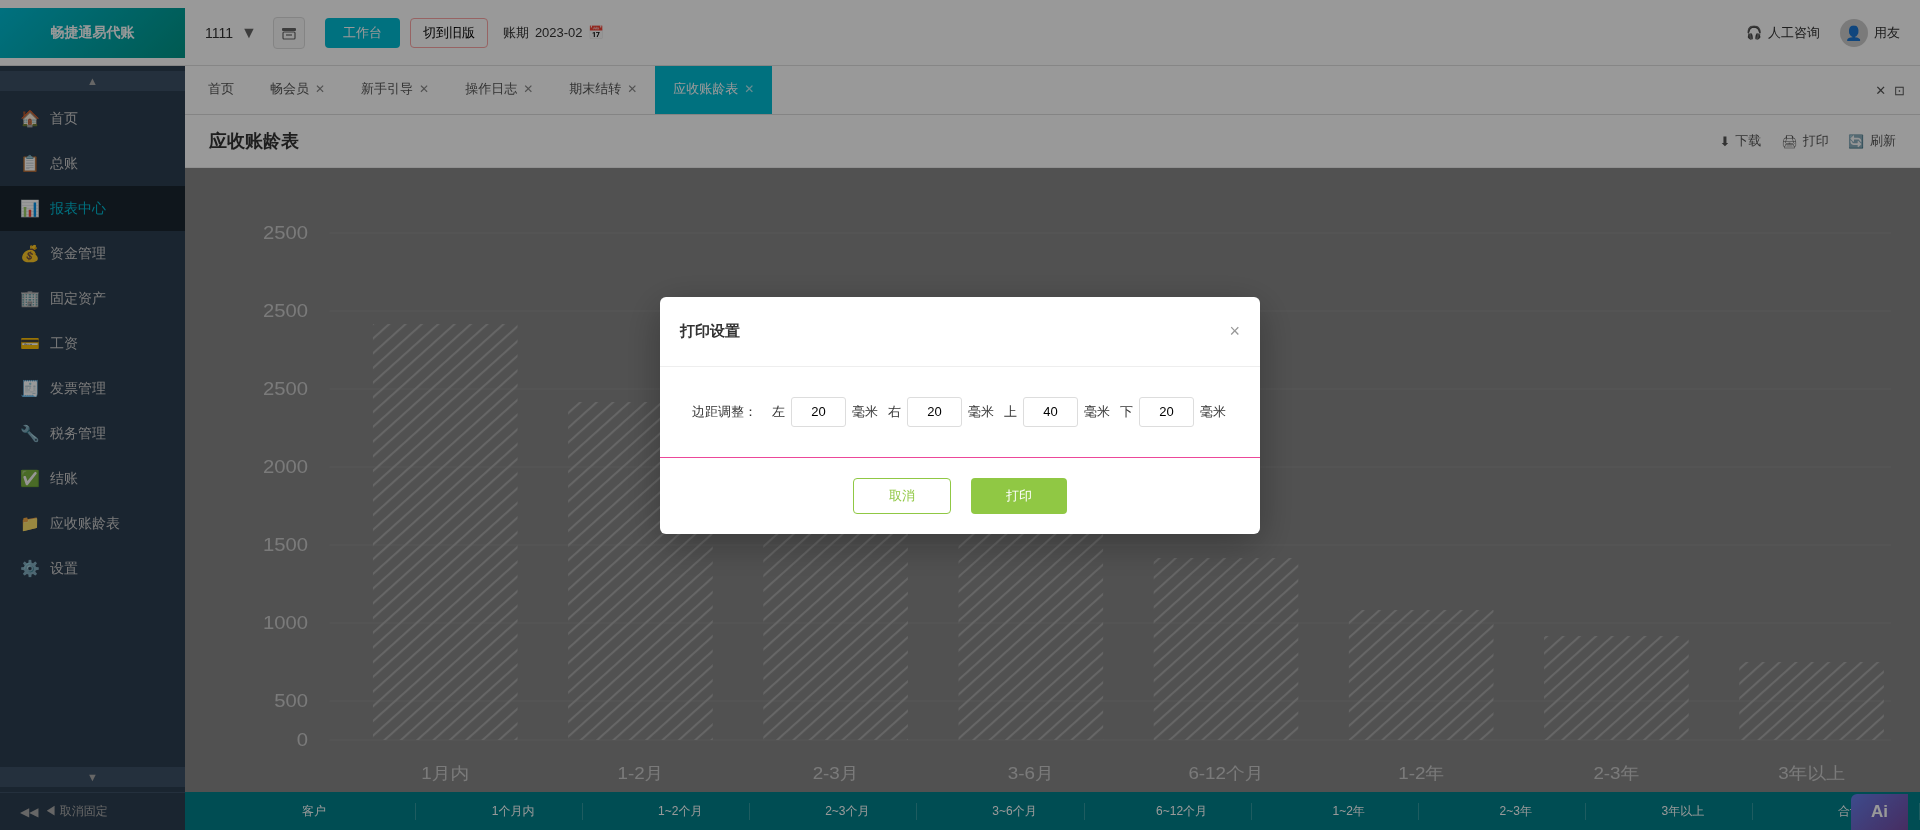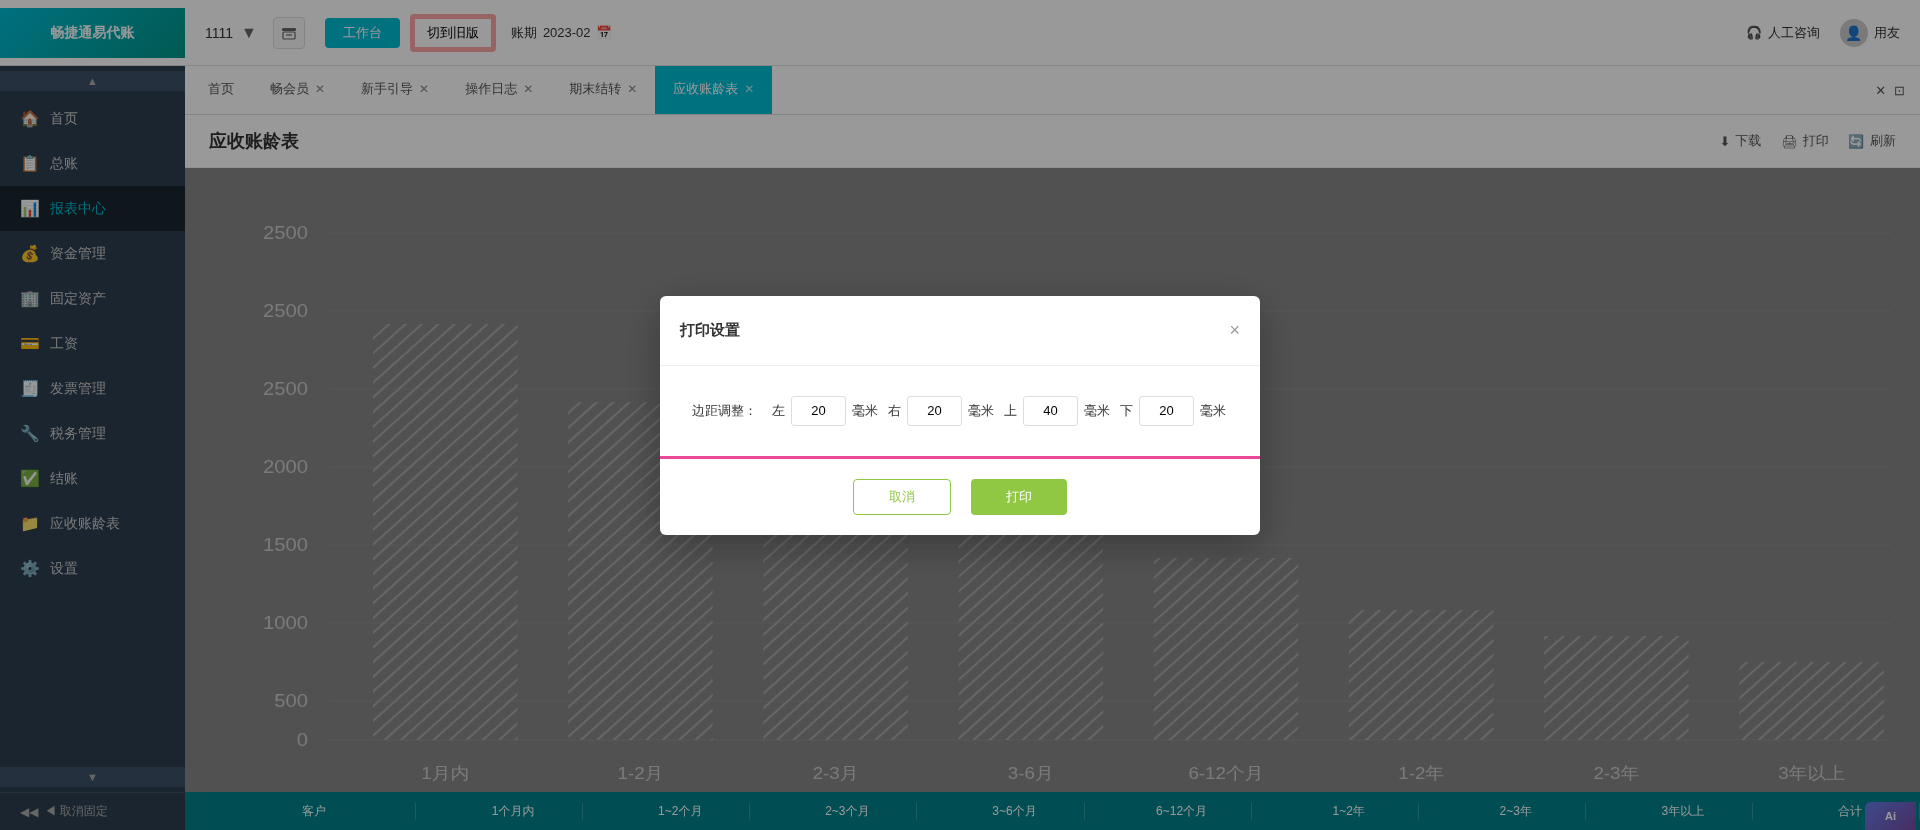"切到旧版" .switch-old-btn { border: 5px solid #fca5a5 -> 1px solid #fca5a5 }
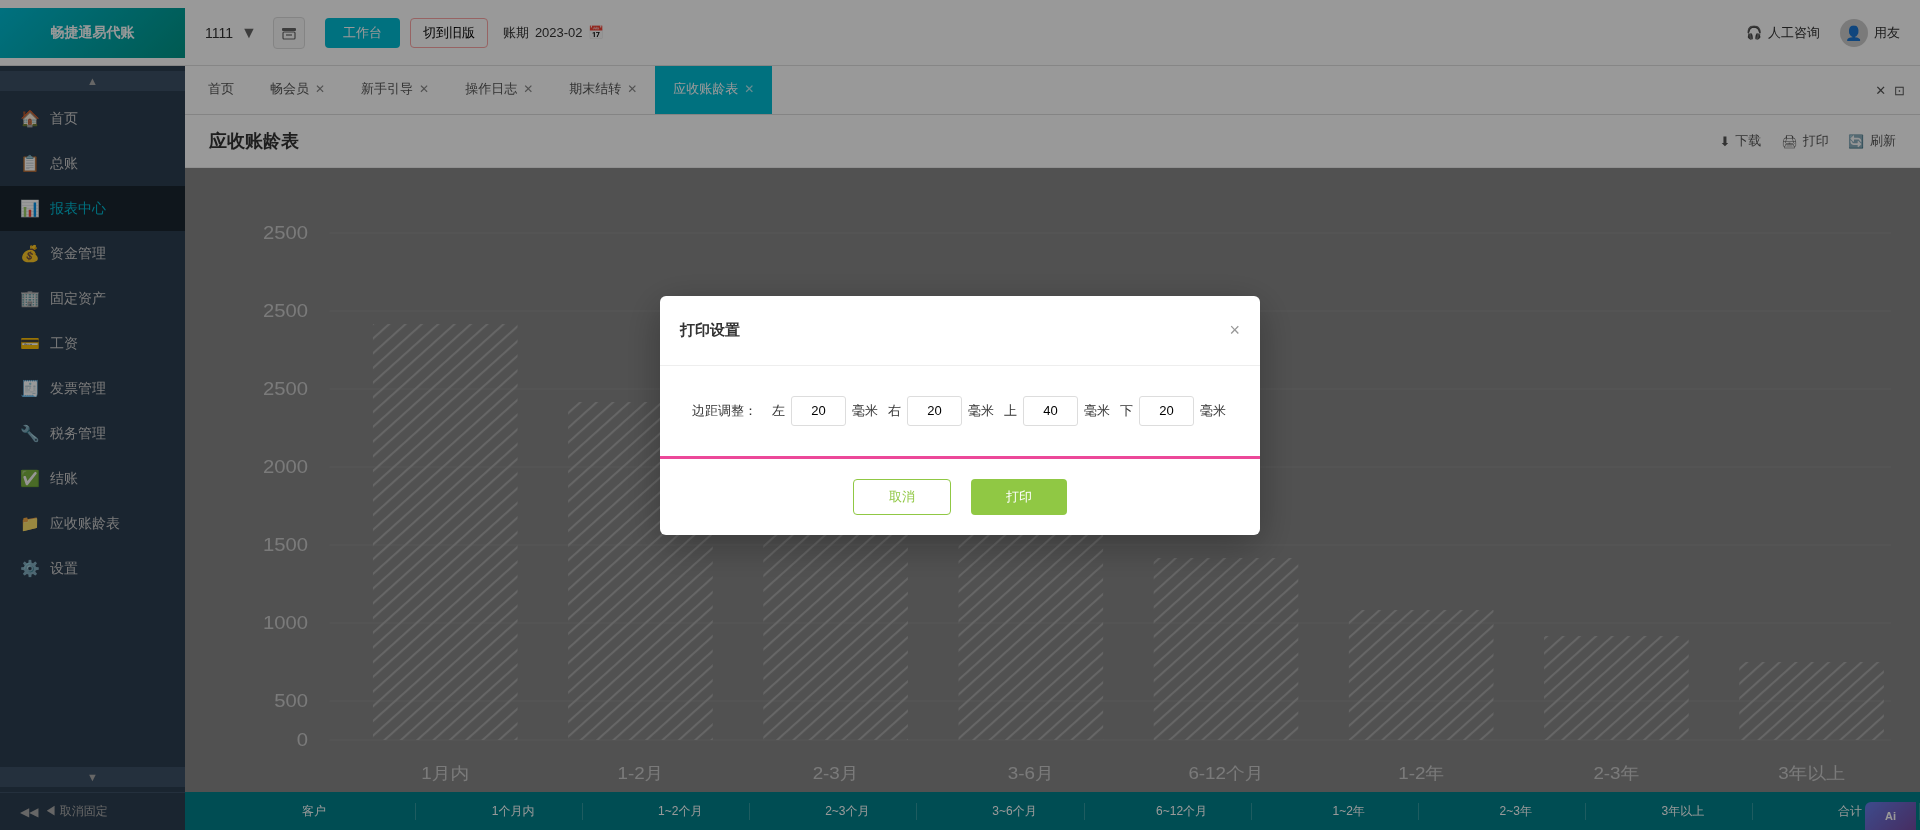"取消" .modal-footer { border-top: 3px solid #ec4899 -> 1px solid #ec4899 }
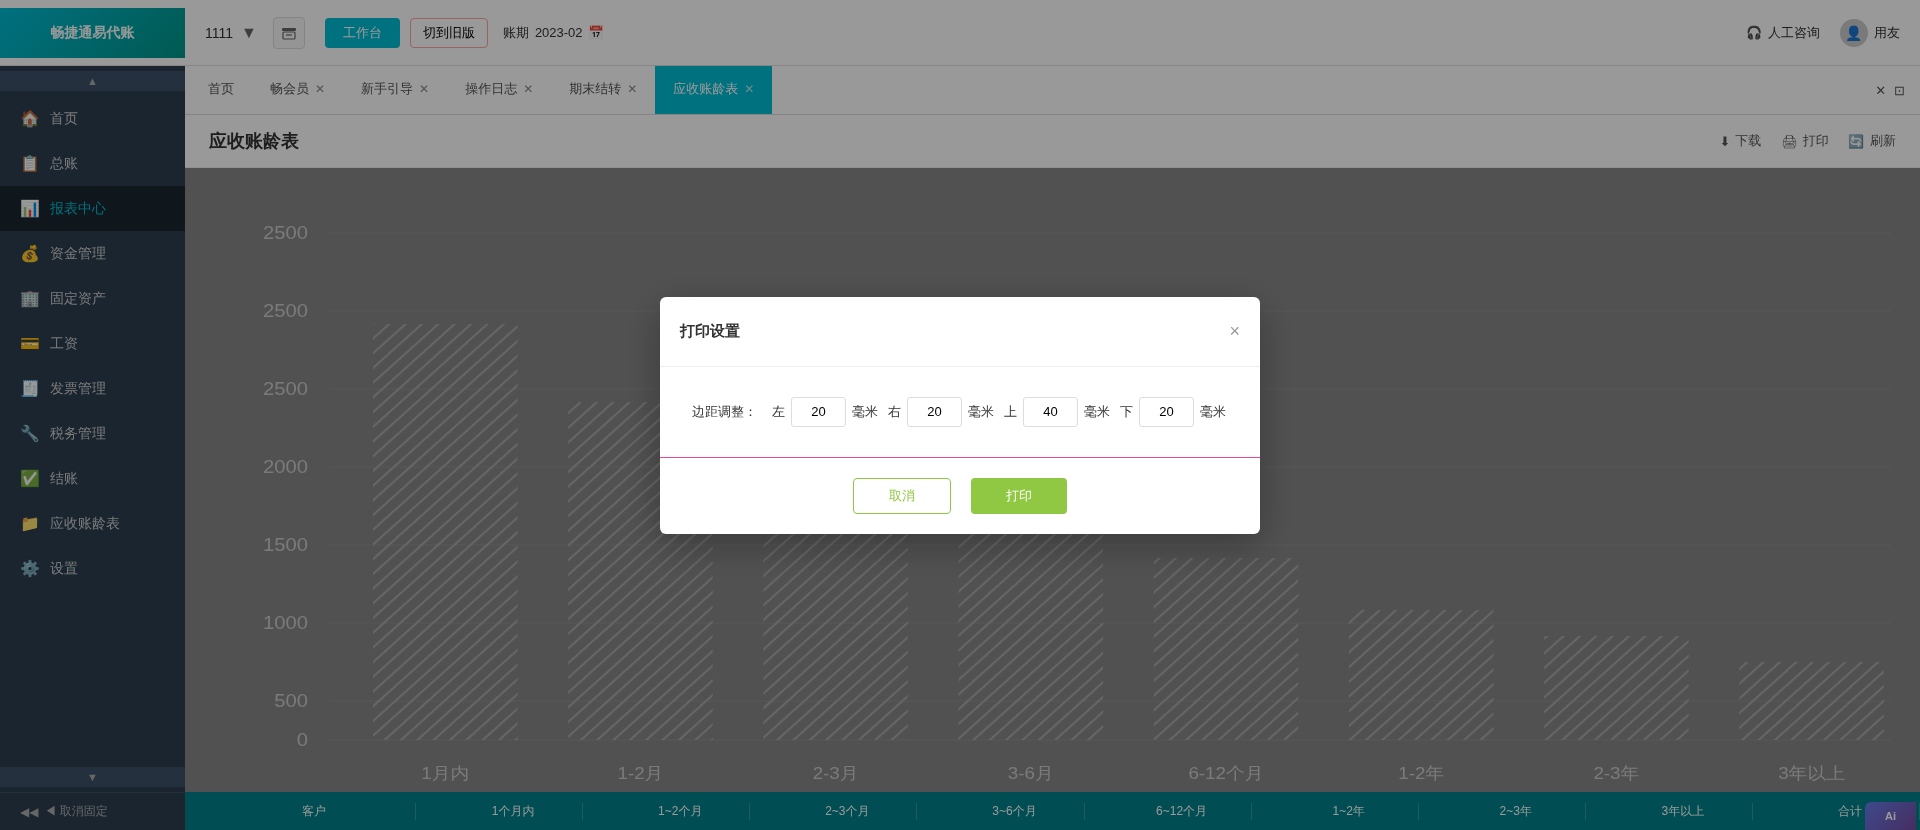"Ai" .ai-badge { font-size: 11px -> 17px; right: 4px -> 12px }
